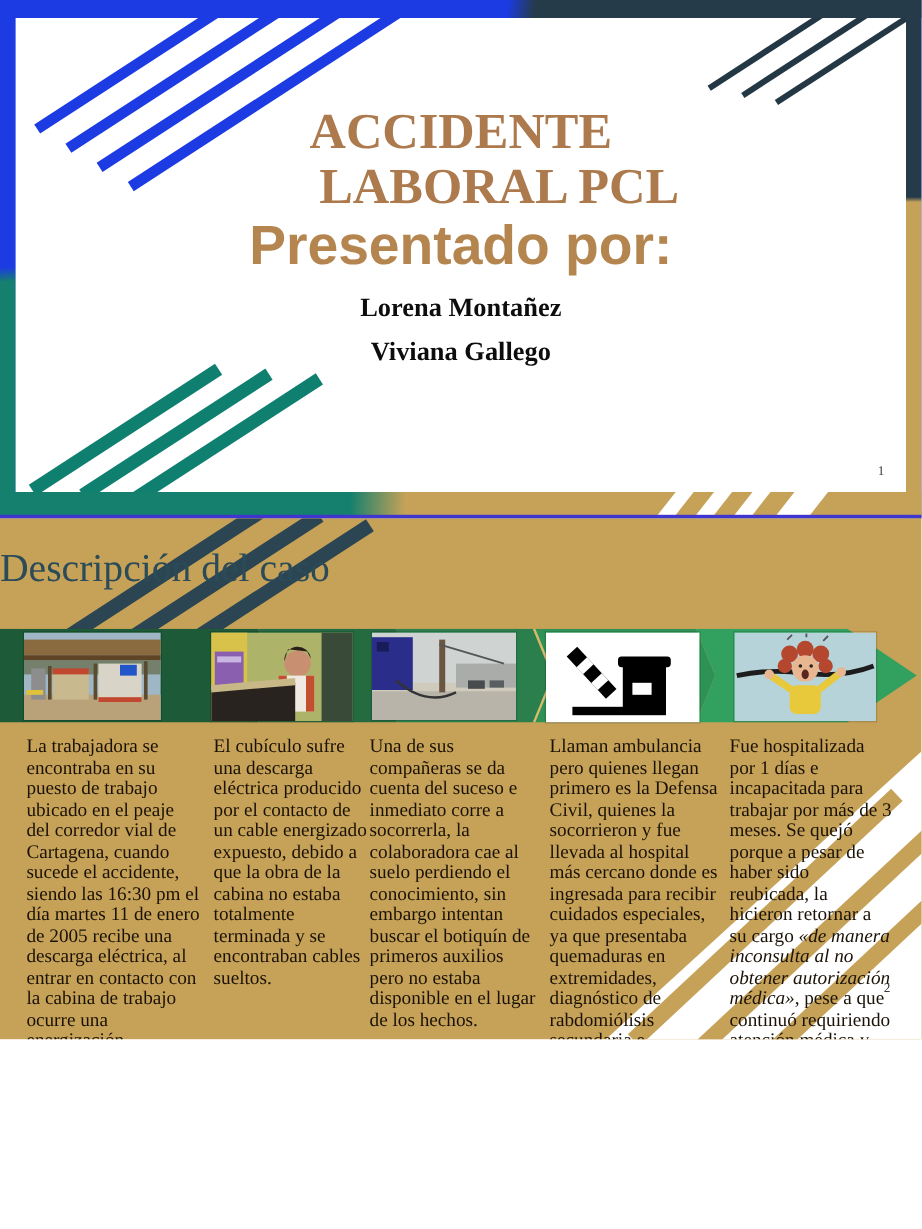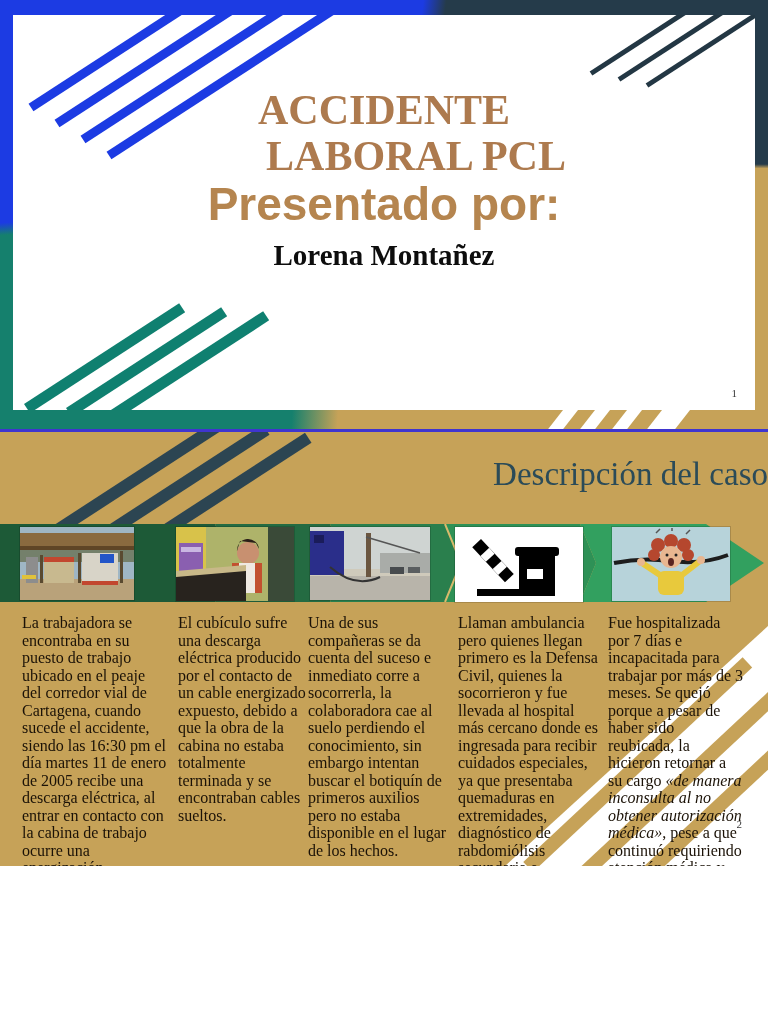"Lorena Montañez" .names { font-size: 29px -> 22px }
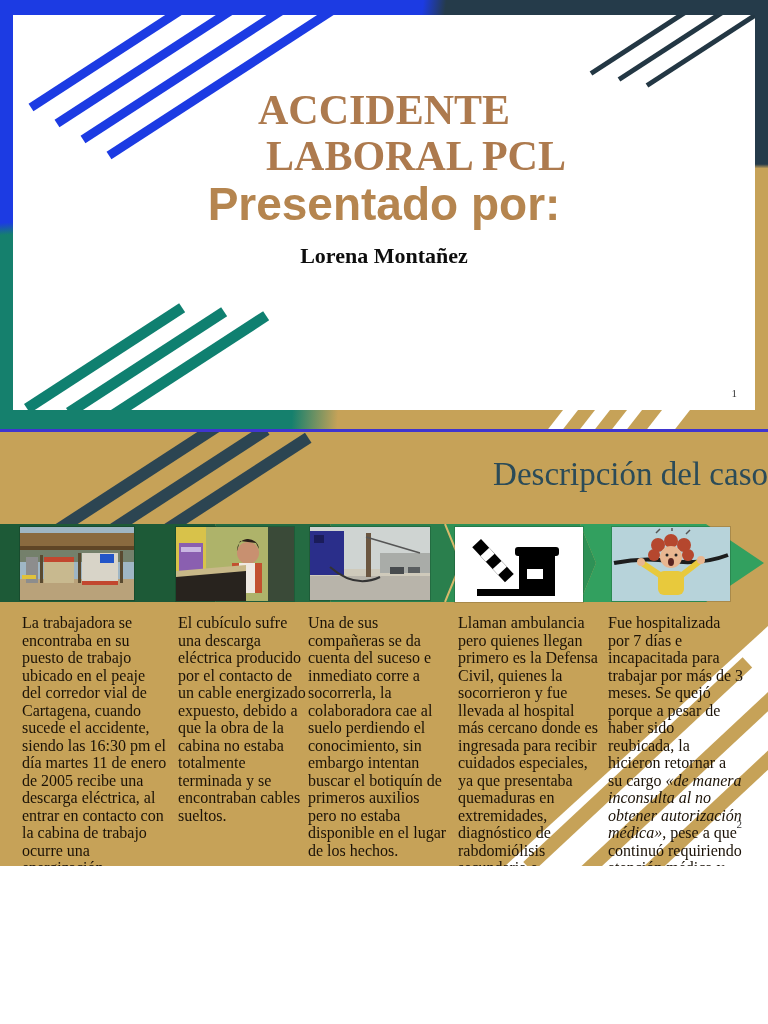"Viviana Gallego" div { html: none -> <div>Viviana Gallego</div> }
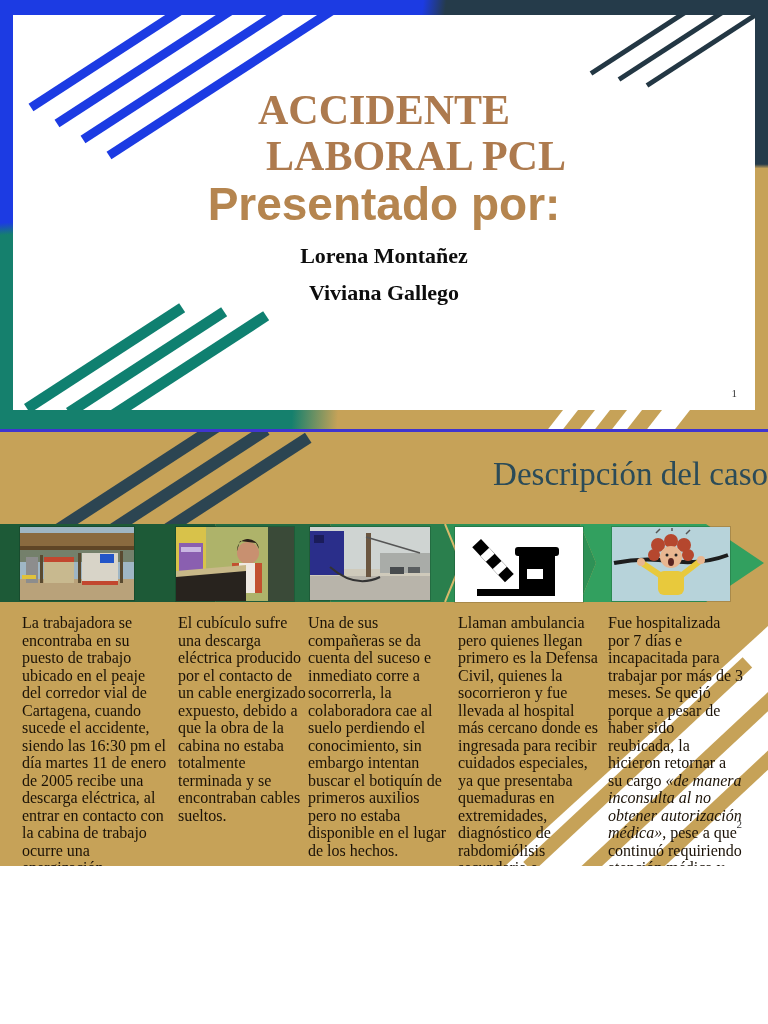"Descripción del caso" .p2-title { text-align: right -> left }
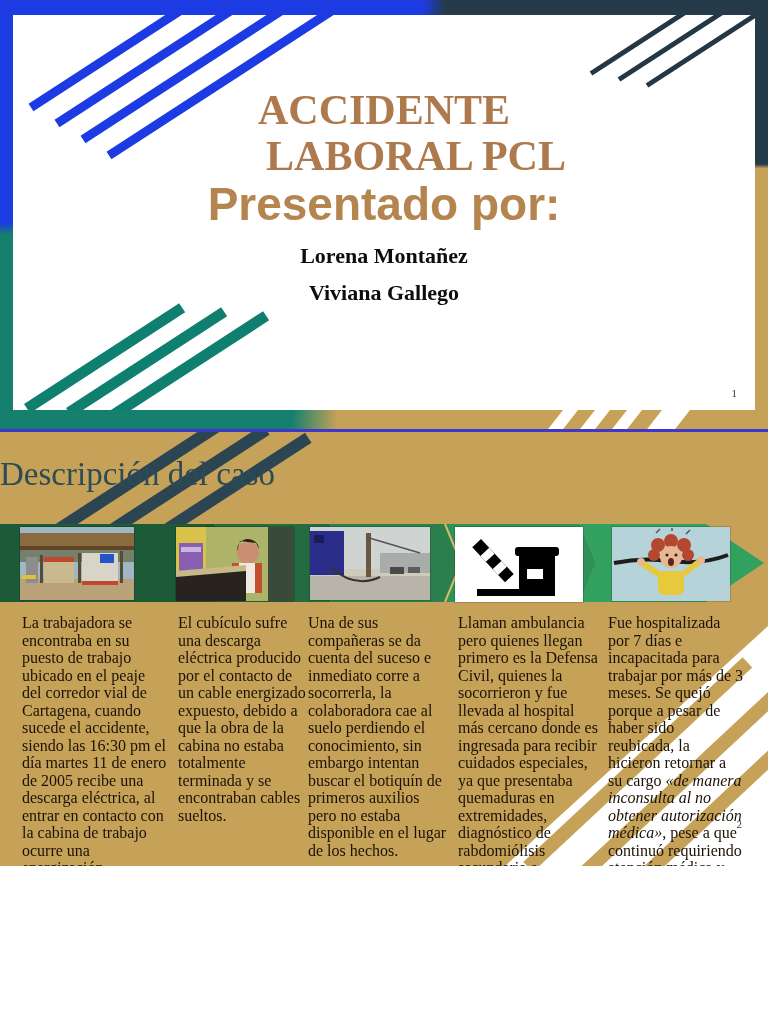"Fue hospitalizada por 7 días" span { text: 7 -> 1 }
